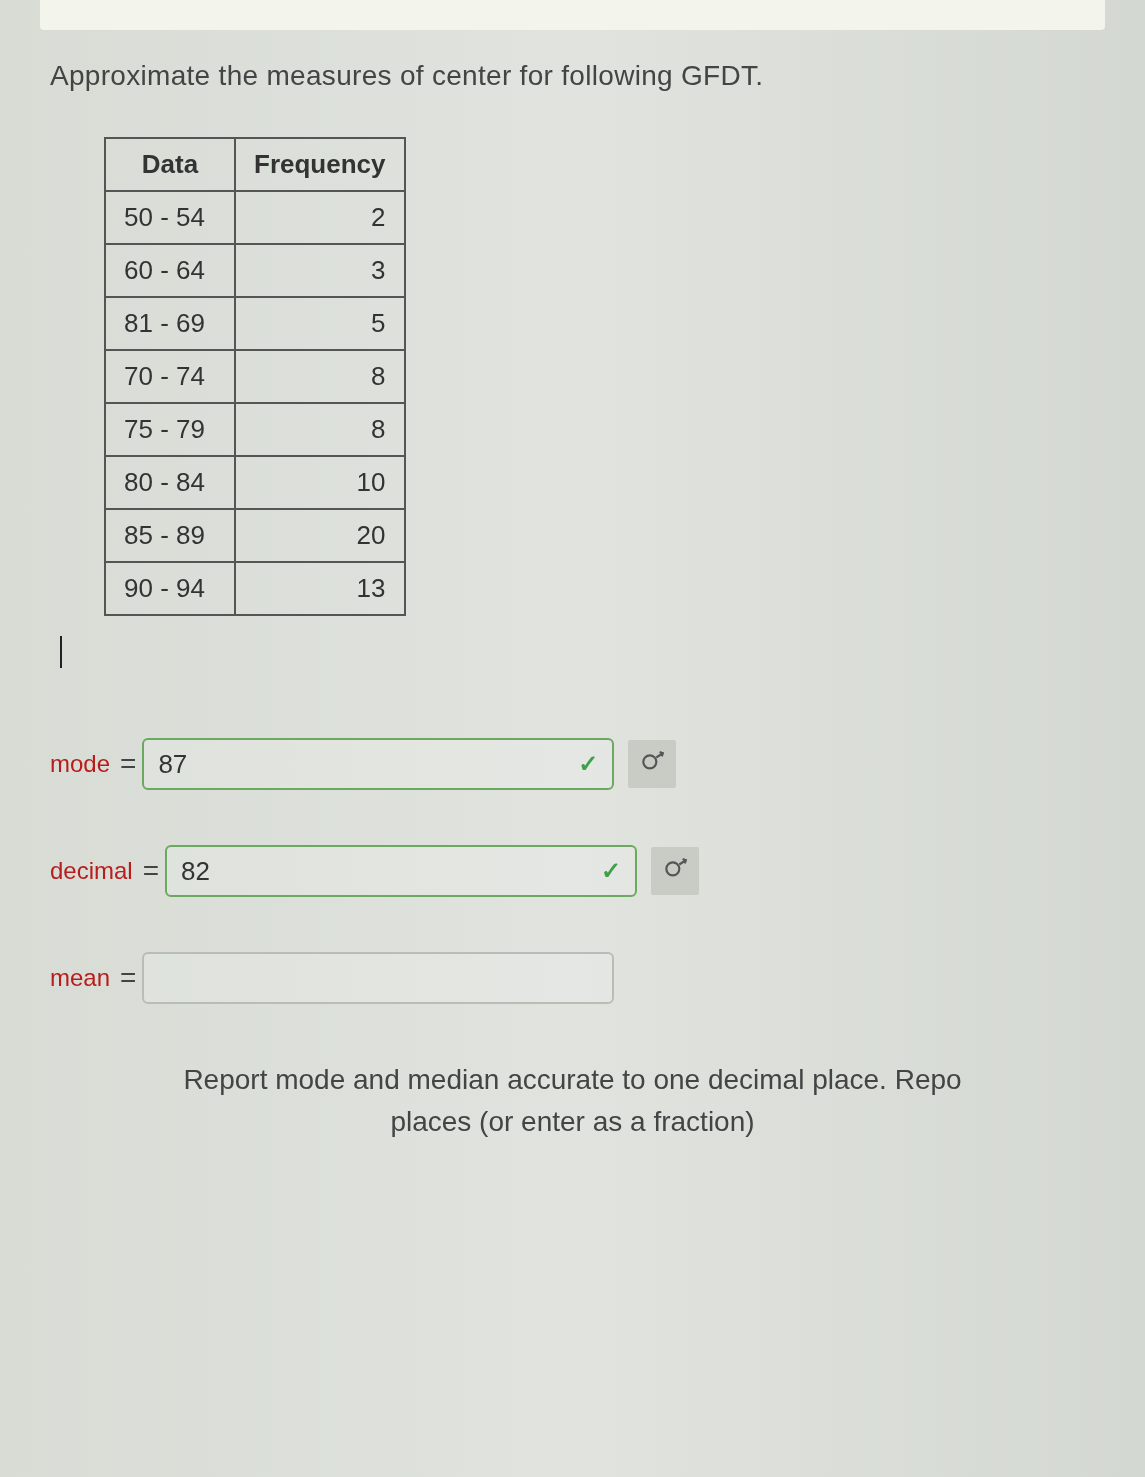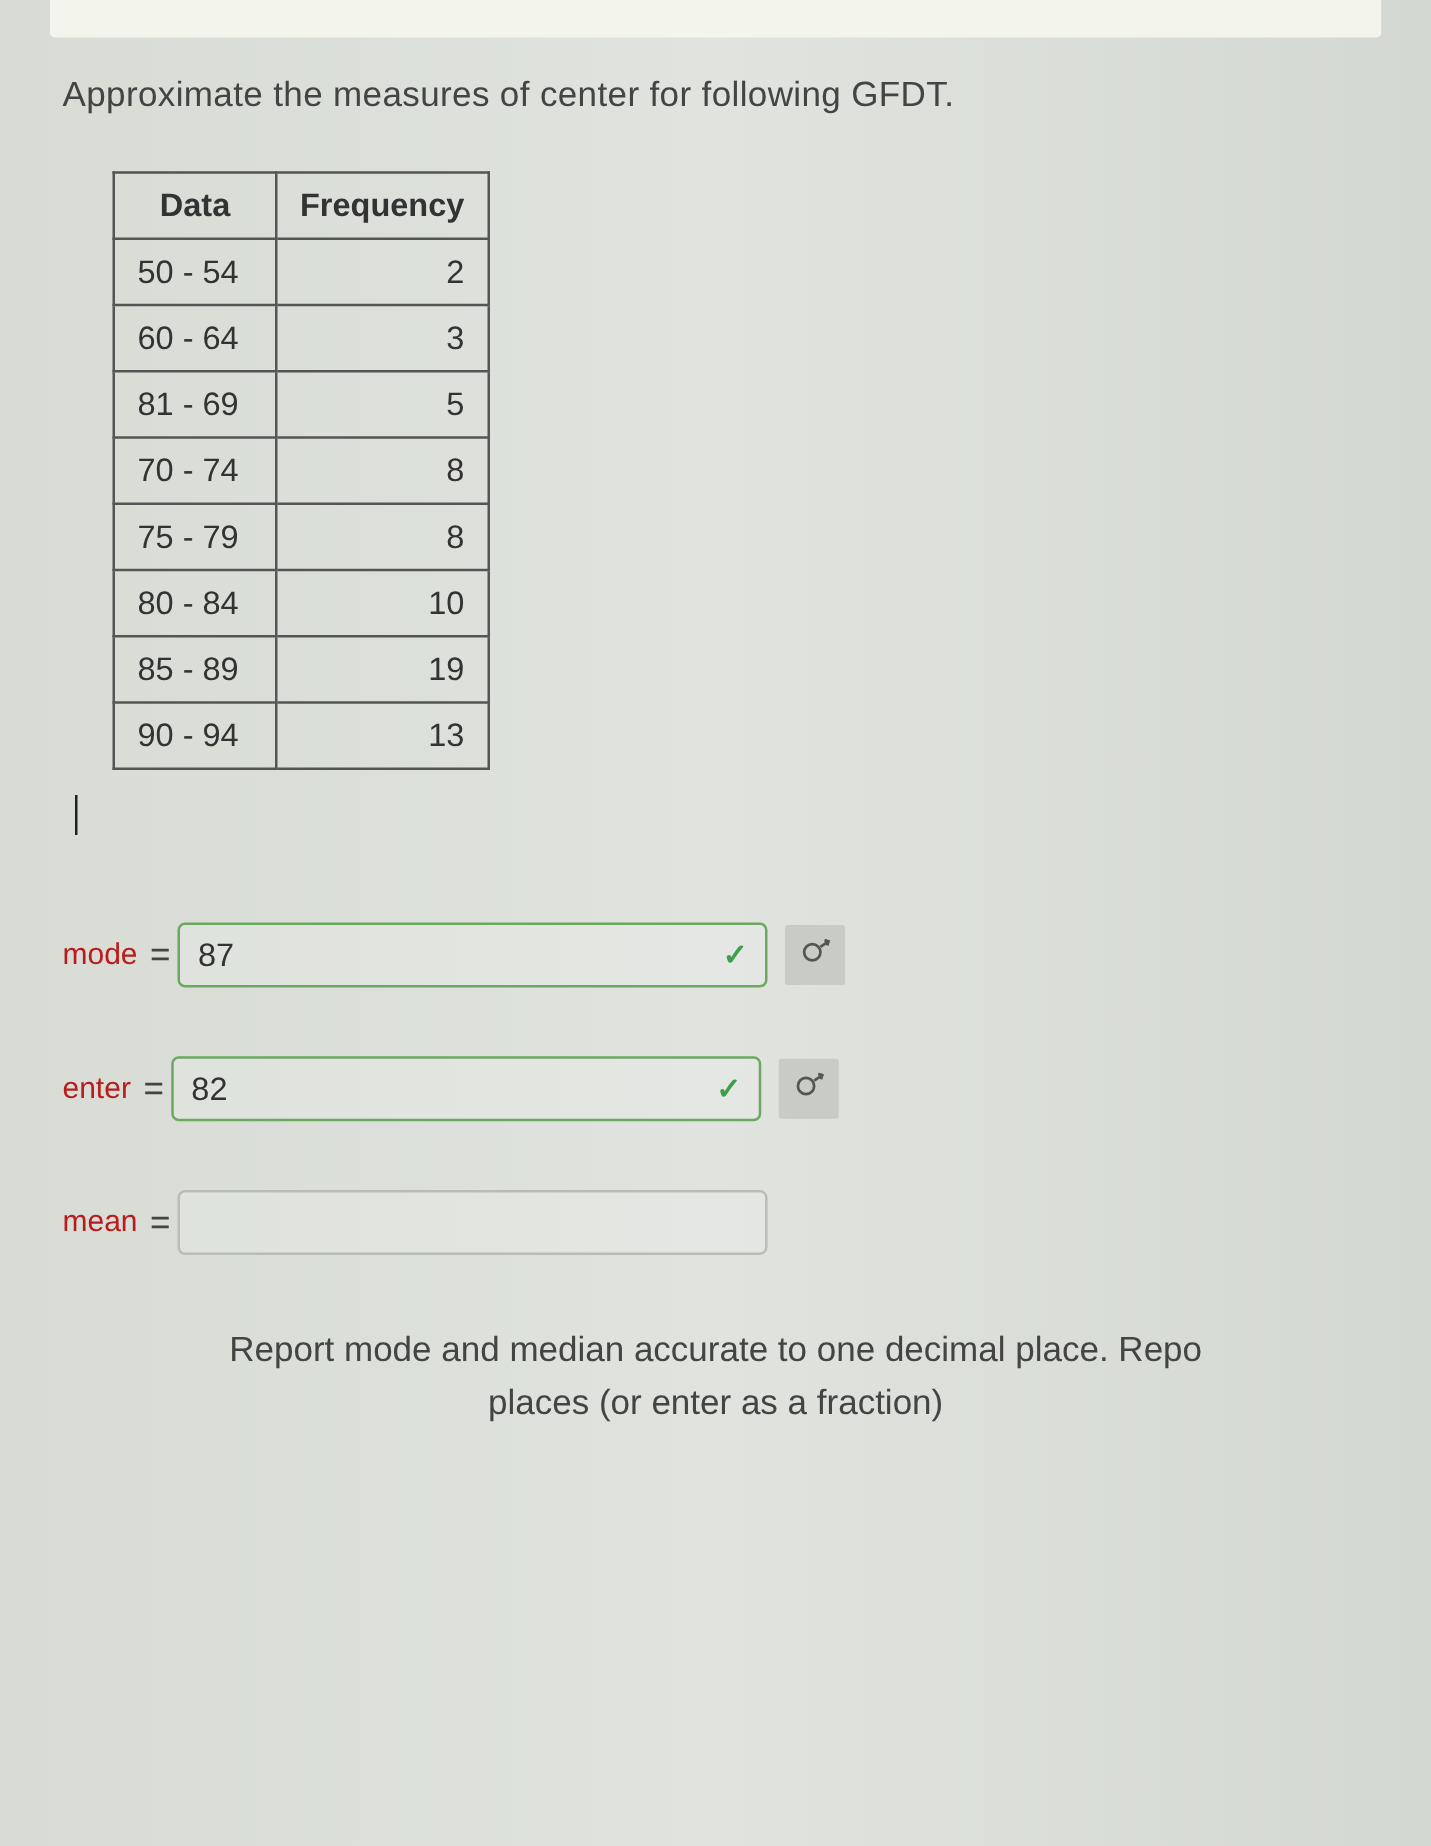"Data" table.freq-table { margin-left: 40px -> 54px }
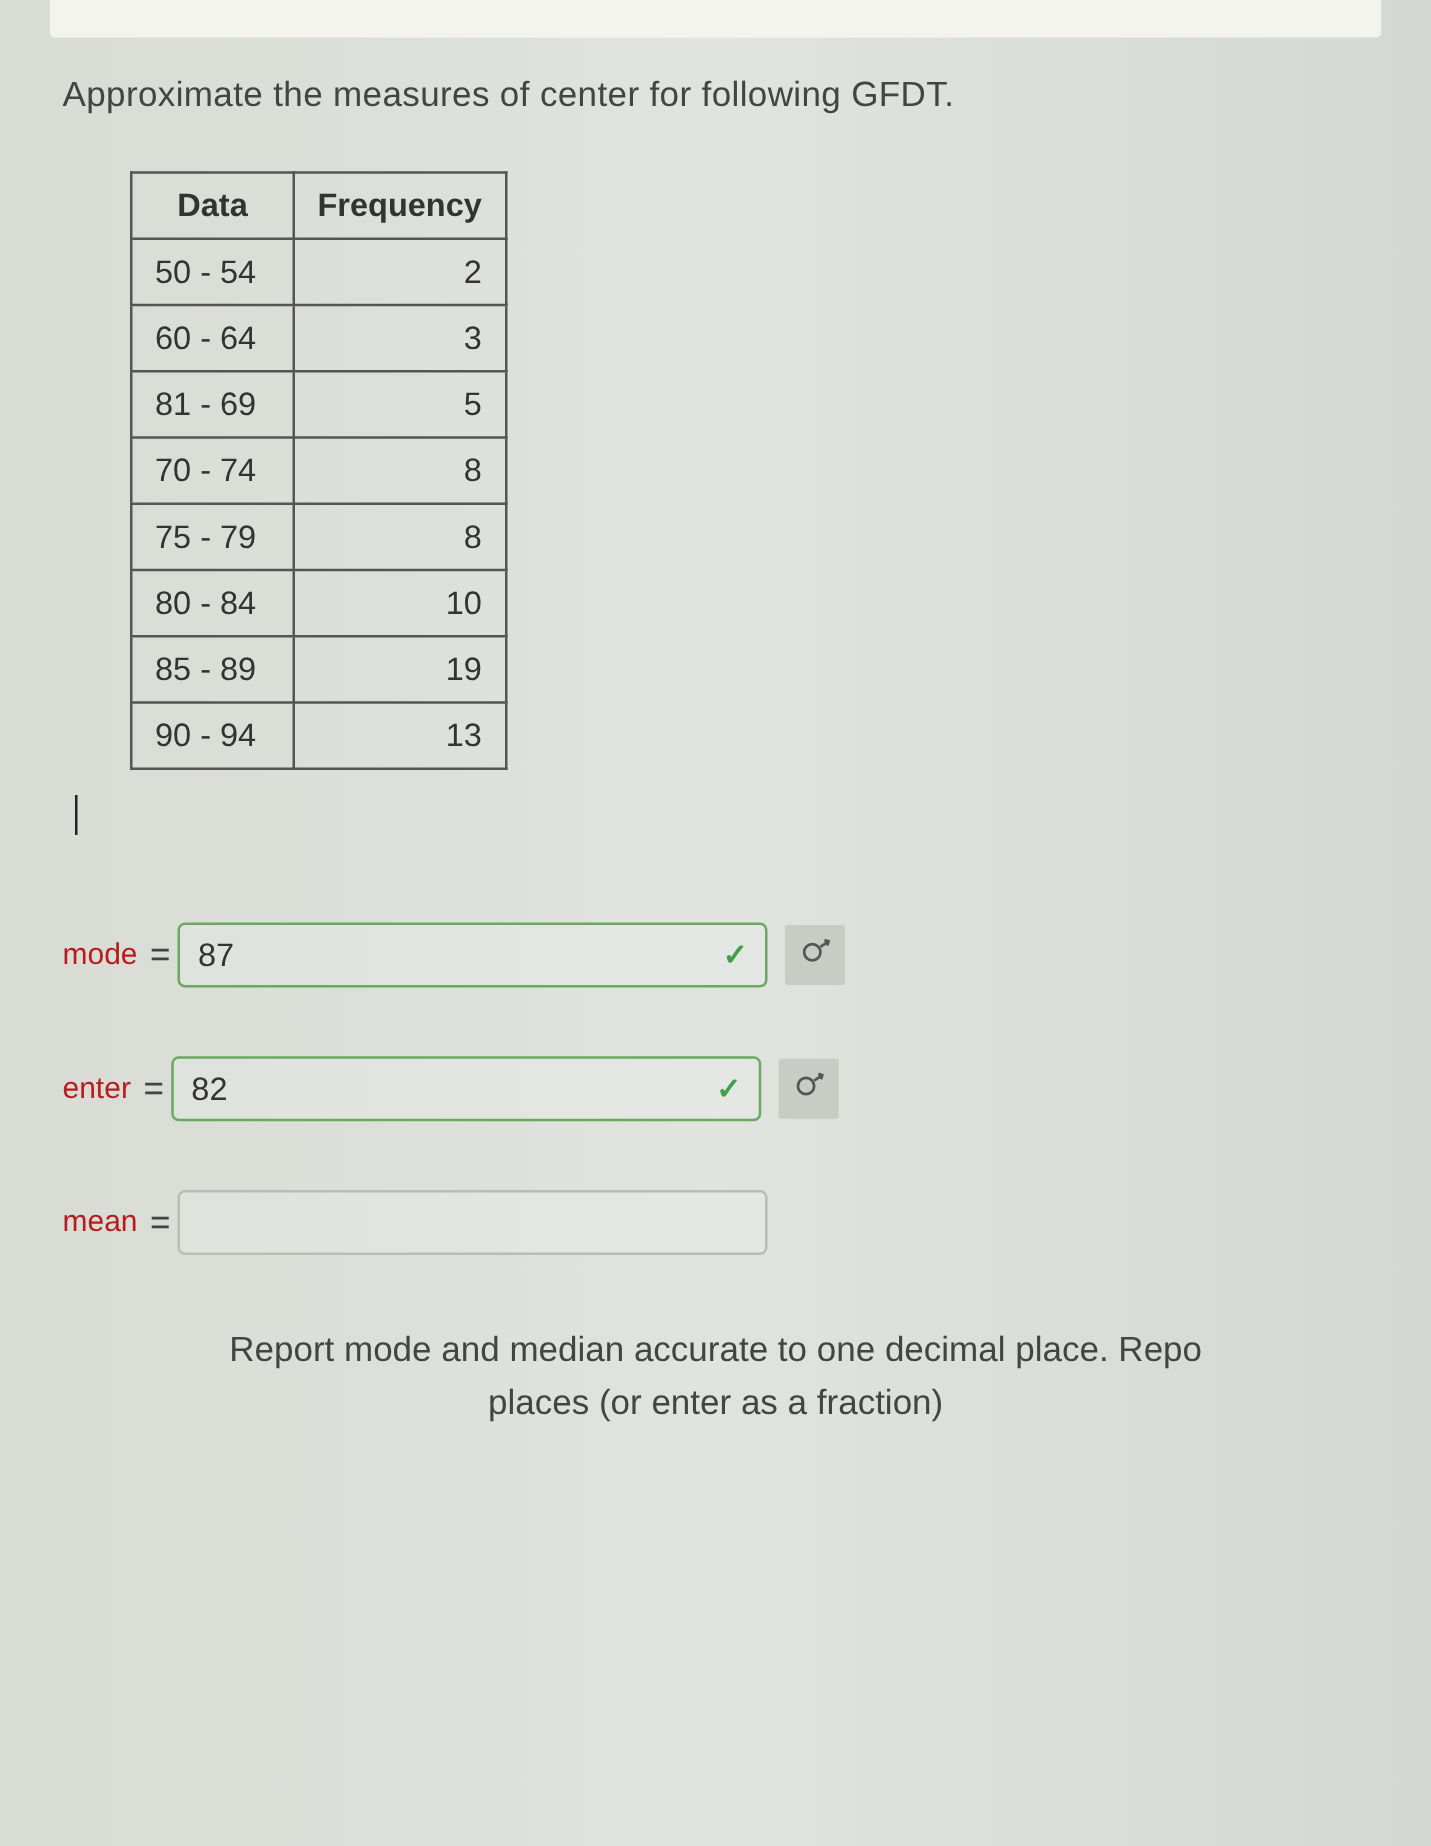"19" td.freq-col { text: 19 -> 20 }
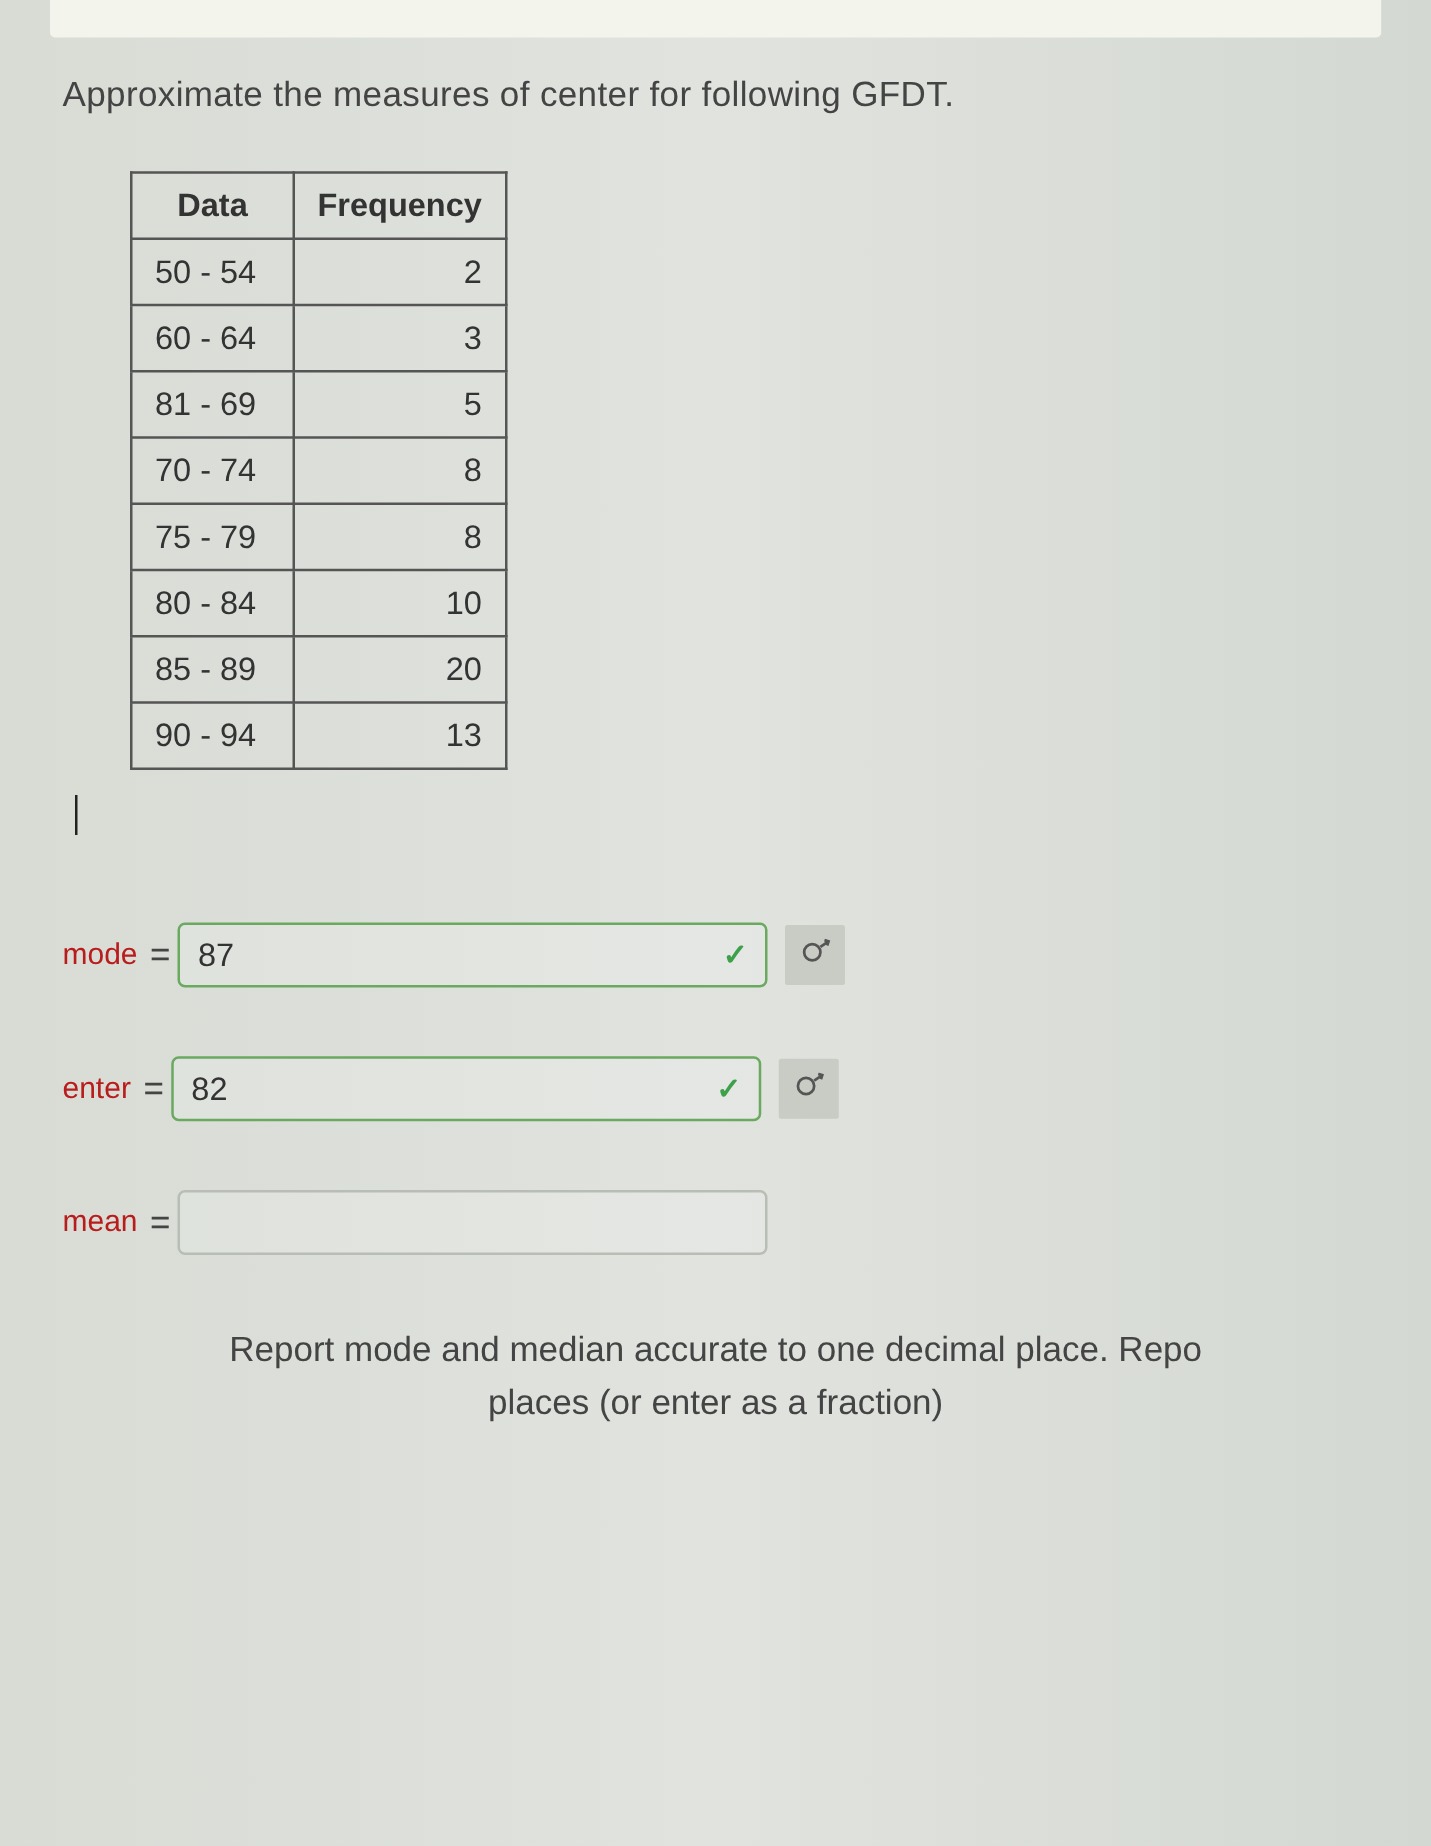"enter" span.answer-label { text: enter -> decimal }
